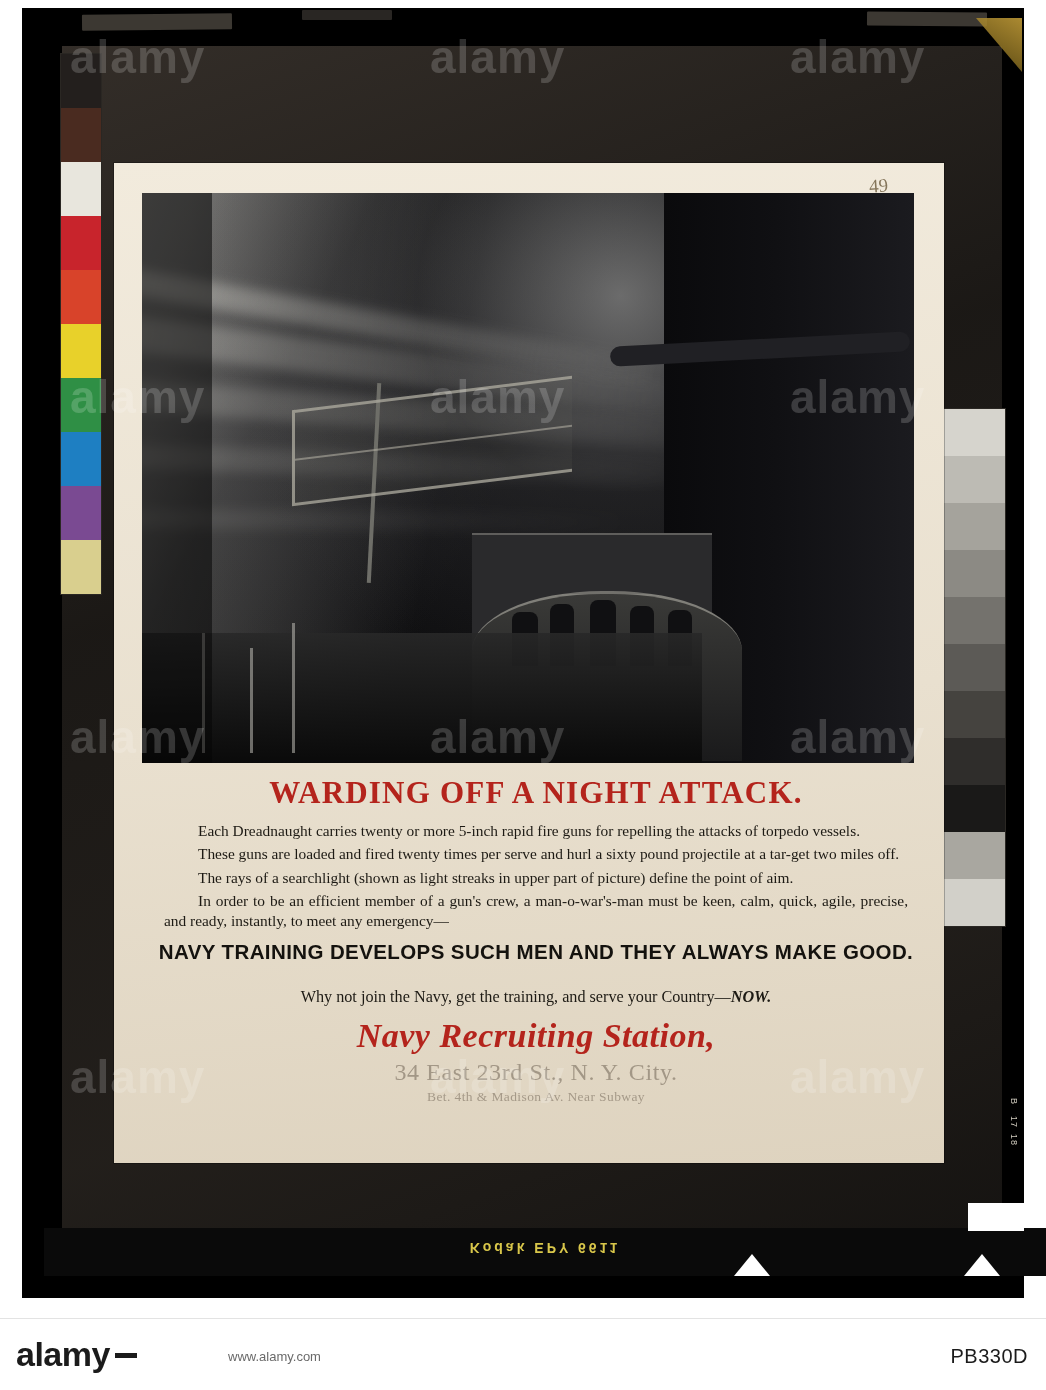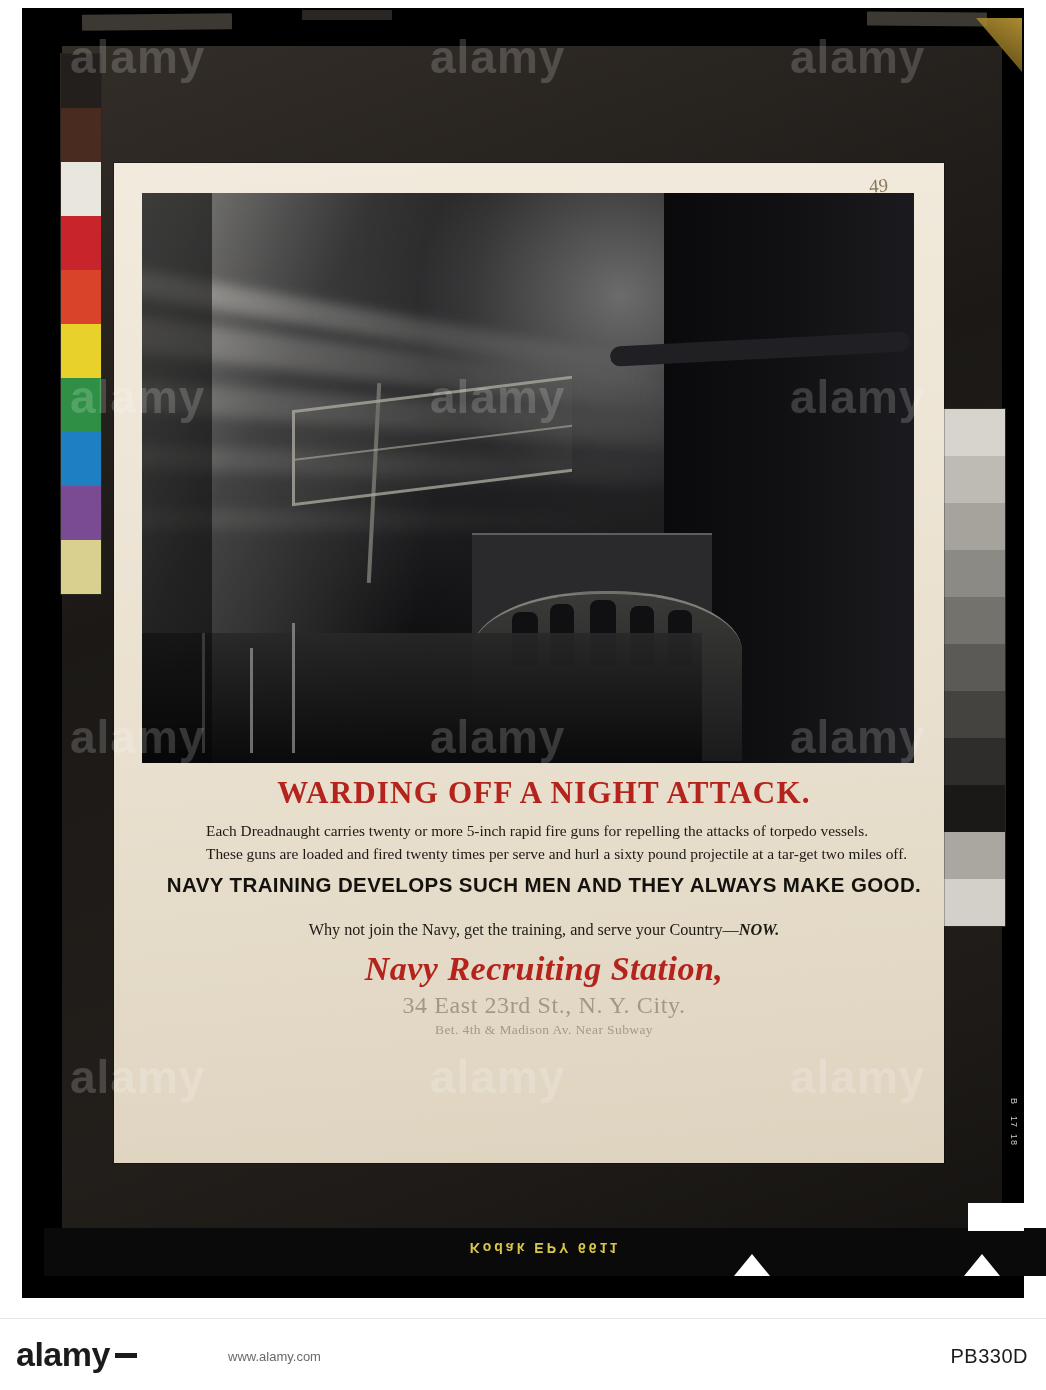"WARDING OFF A NIGHT ATTACK." .poster-text { left: 44px -> 36px }
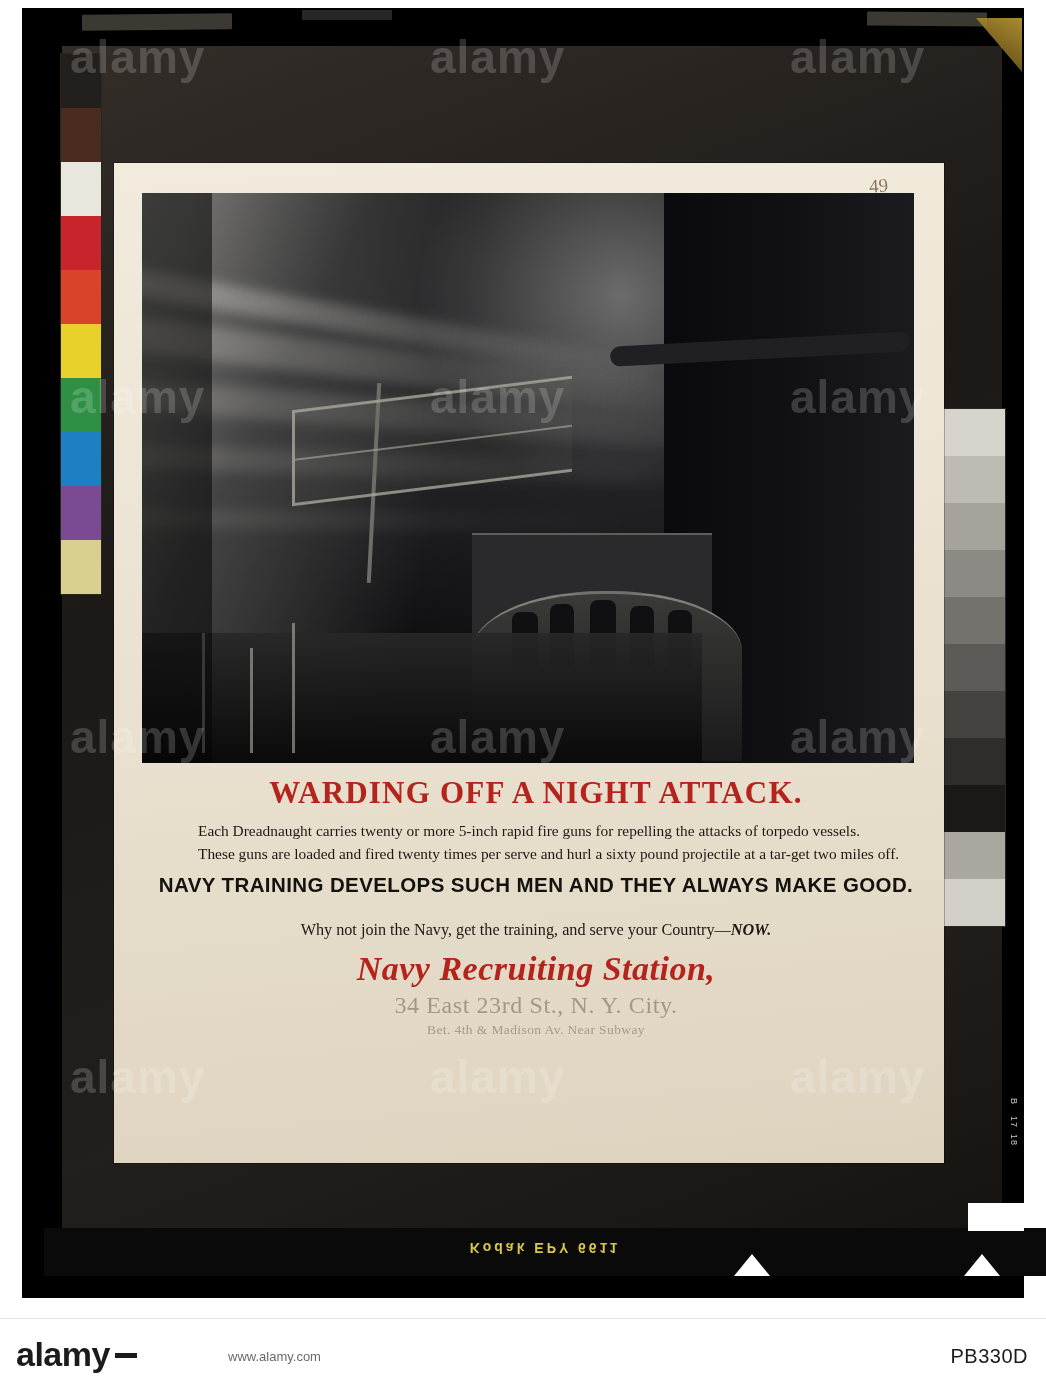"The rays of a searchlight" p.body-p { html: none -> <p>The rays of a searchlight (shown as light streaks in upper part of picture) define the point of aim.</p> }
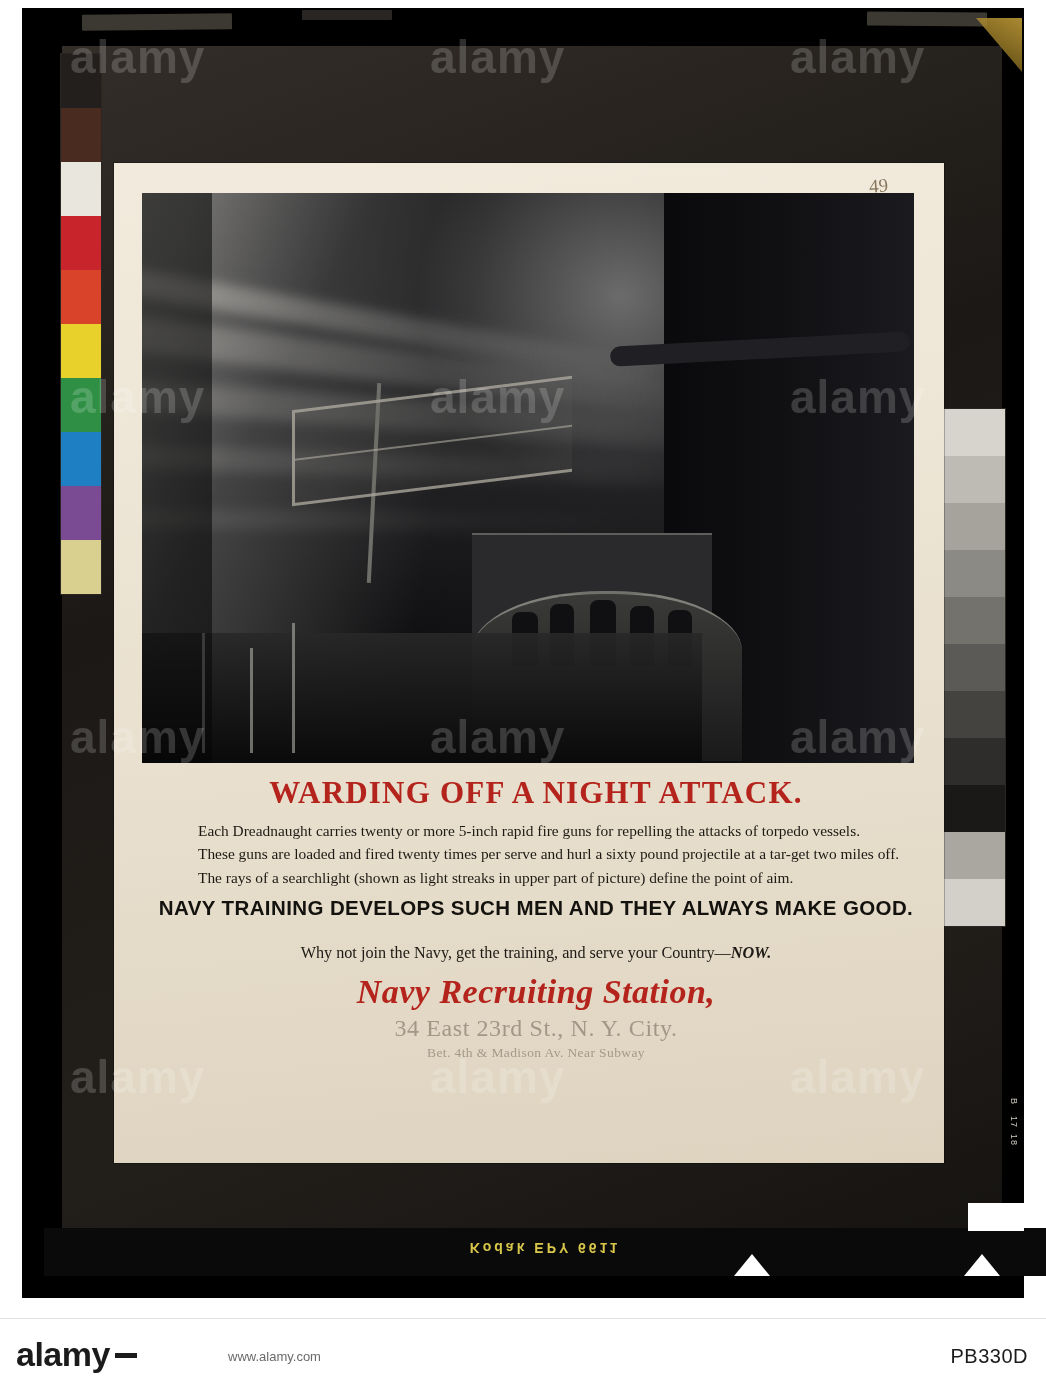"In order to be an" p.body-p { html: none -> <p>In order to be an efficient member of a gun's crew, a man-o-war's-man must be keen, calm, quick, agile, precise, and ready, instantly, to meet any emergency—</p> }
